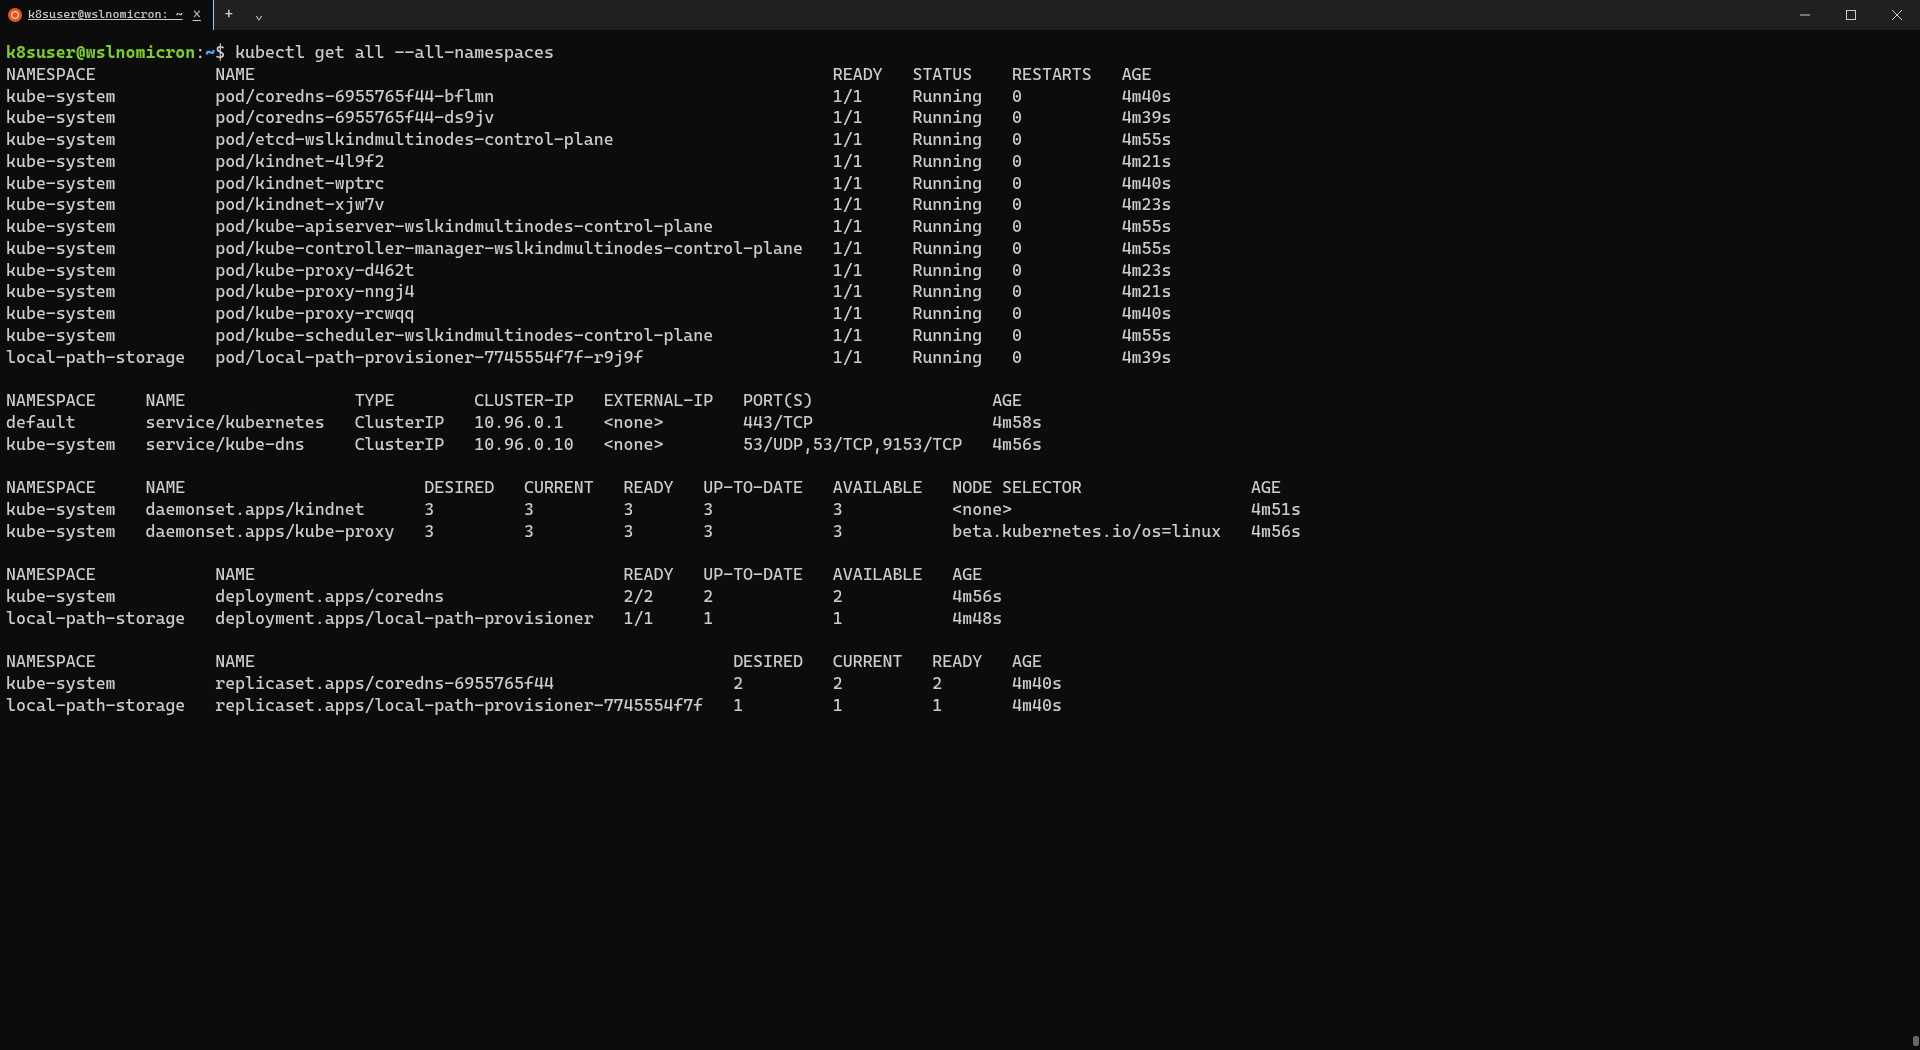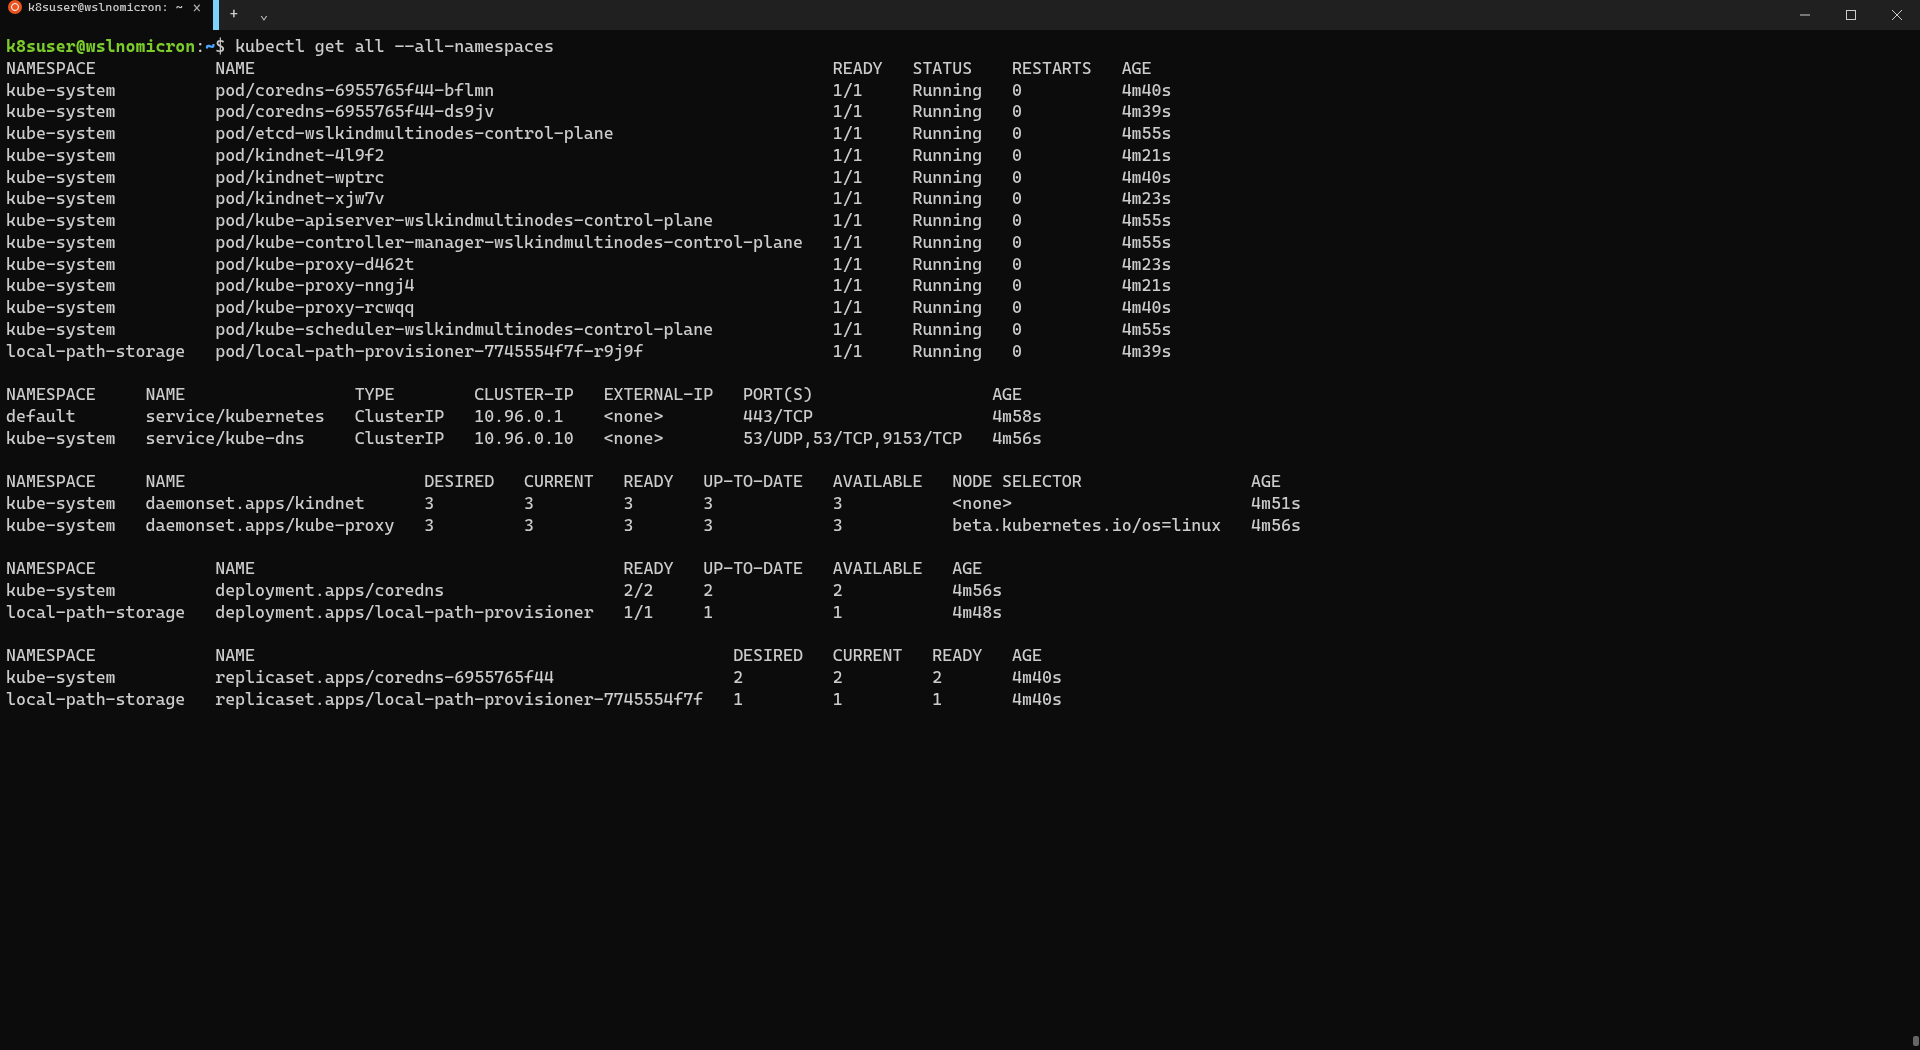"k8suser@wslnomicron: ~" .tab { align-items: none -> center; border-right: 6px solid #7dd3fc -> 1px solid #7dd3fc; text-decoration: none -> underline }
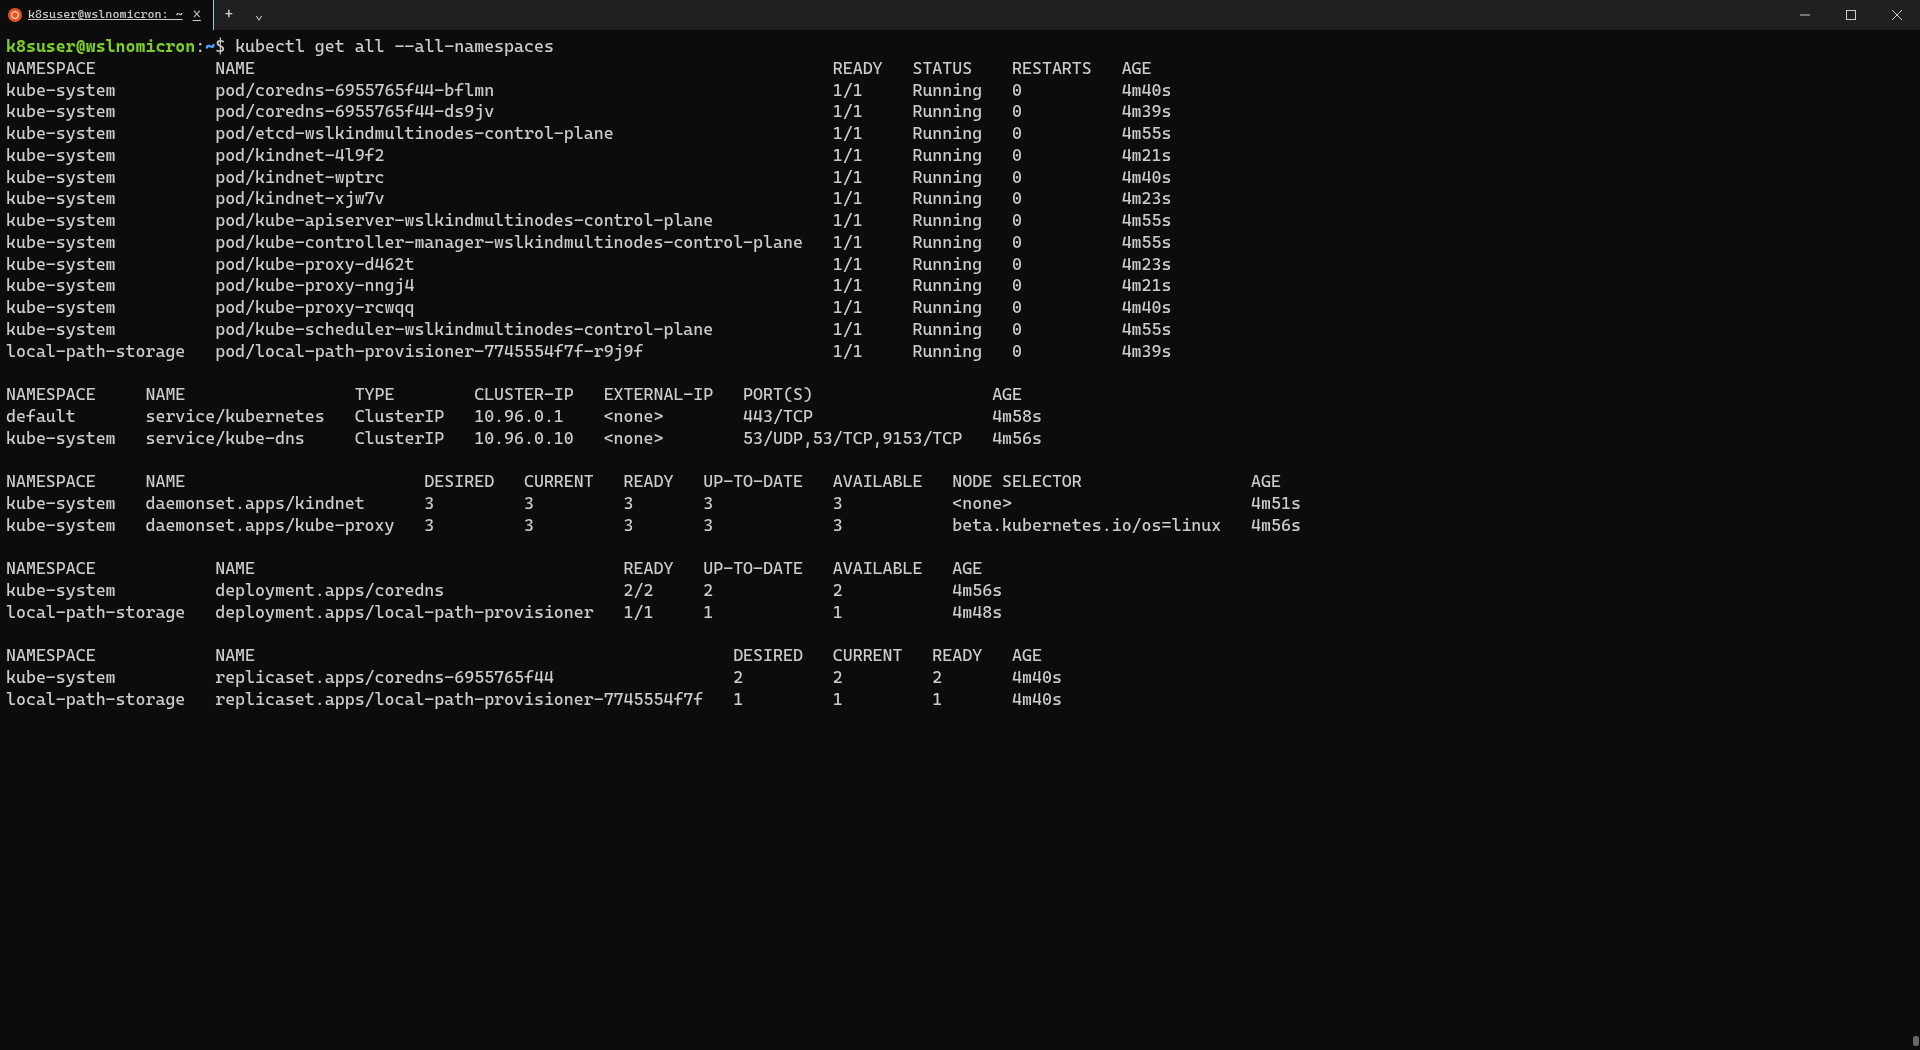"k8suser@wslnomicron:~$ kubectl get all" .terminal { padding: 6px 6px -> 12px 6px }
